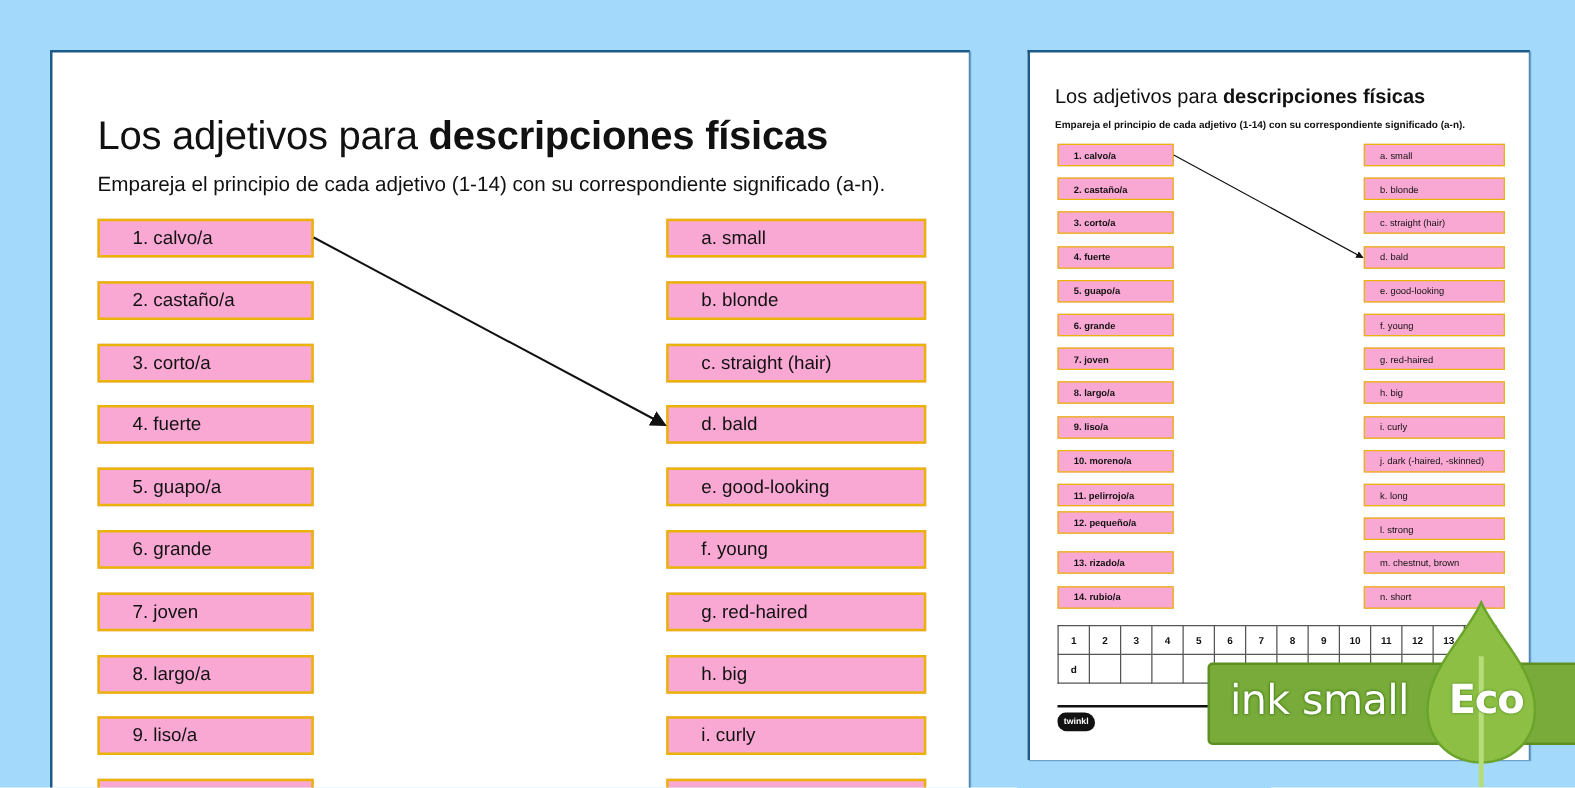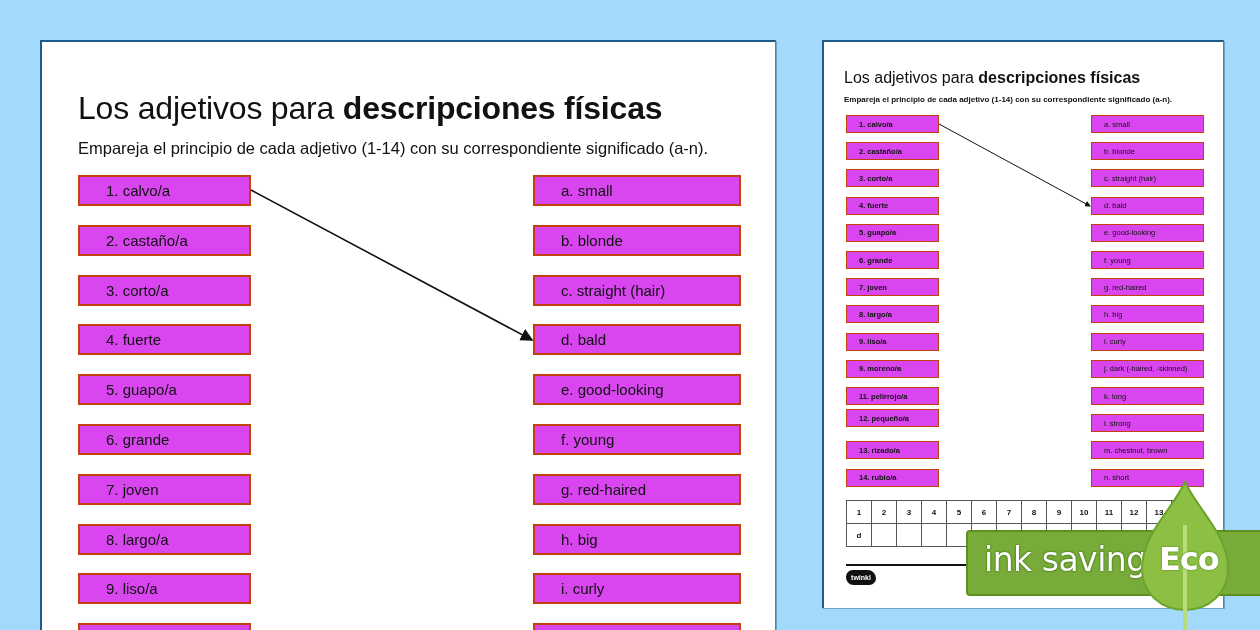"1. calvo/a" .box { background: #d946ef -> #f9a8d4; border: 2px solid #c2410c -> 2px solid #eab308 }
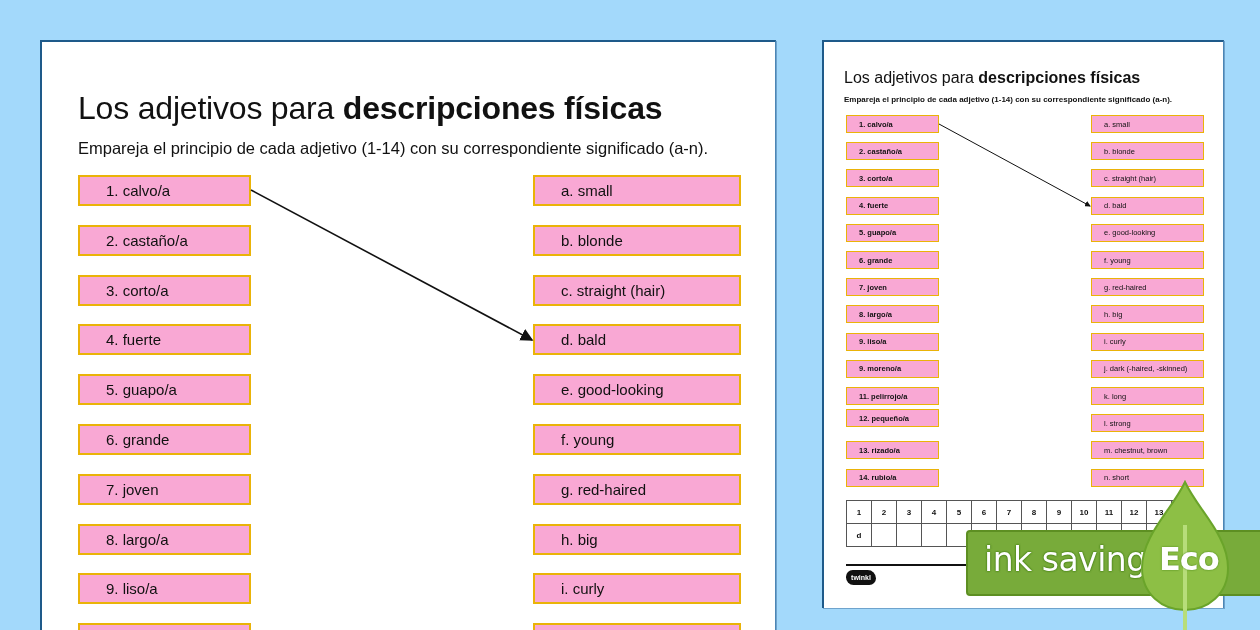"9. moreno/a" div.box { text: 9 -> 10 }
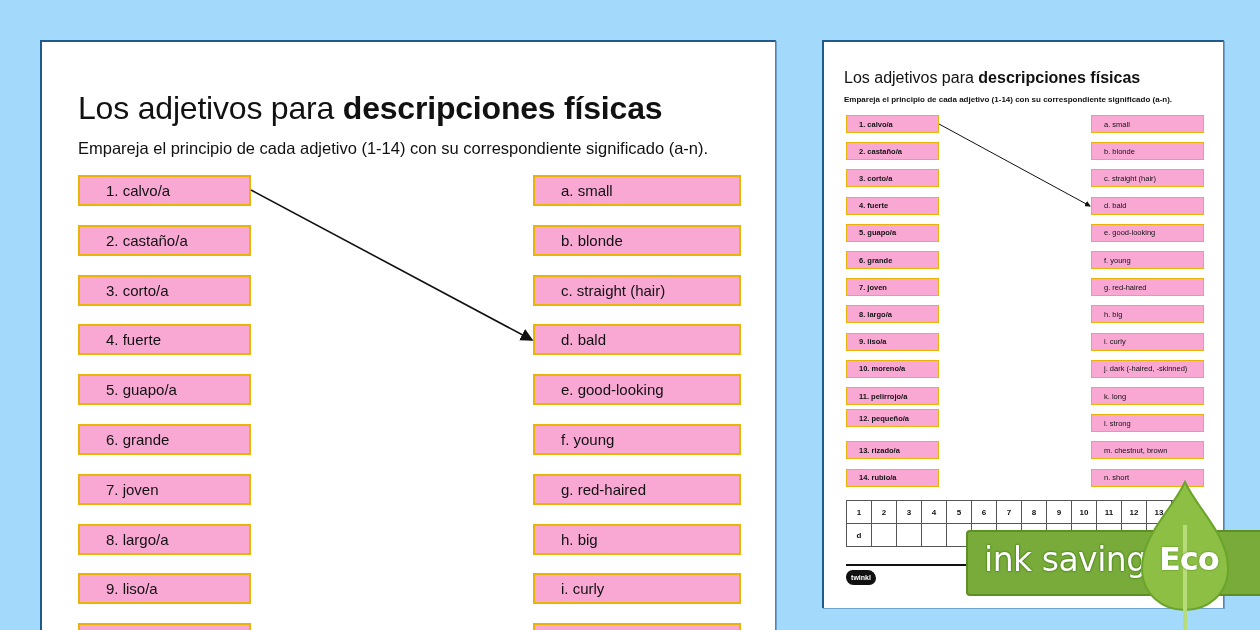"ink saving" div.eco-text { text: saving -> small }
